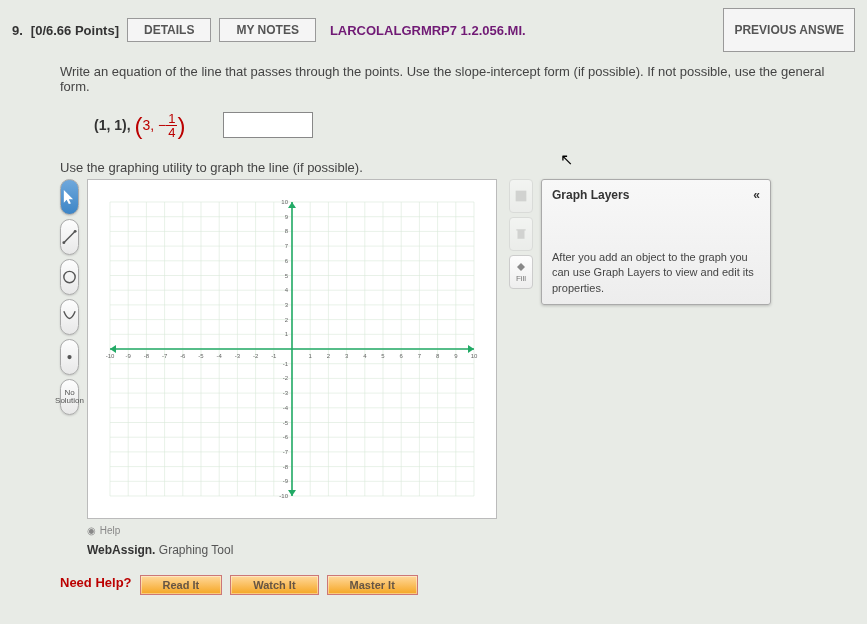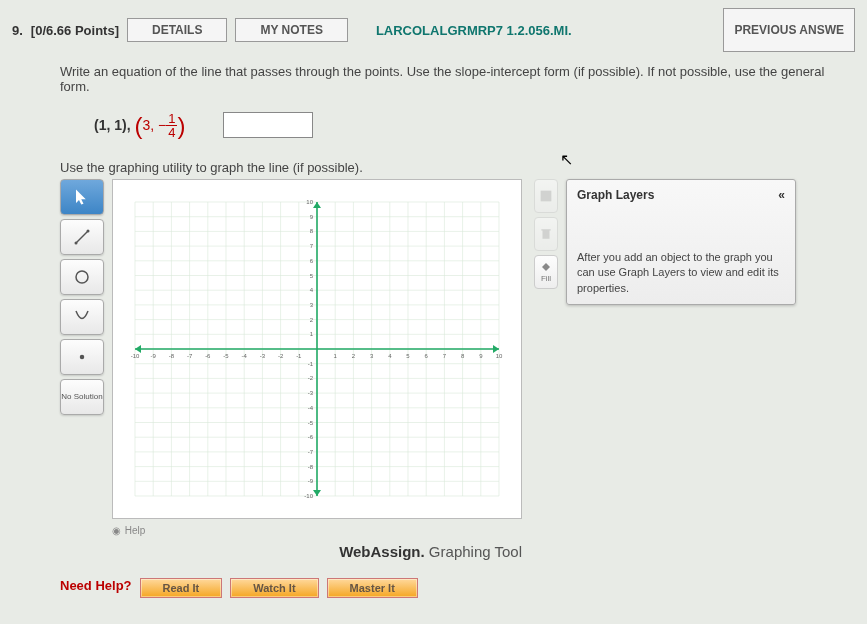"DETAILS" .header-btn { padding: 4px 24px -> 4px 16px }
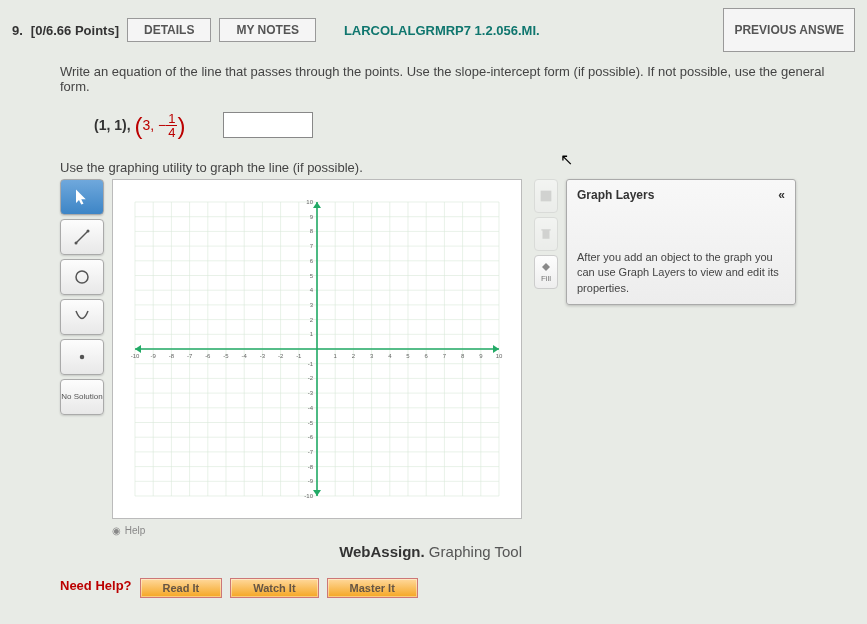"LARCOLALGRMRP7 1.2.056.MI." .assignment-code { color: #0f766e -> #701a75; margin-left: 20px -> 6px }
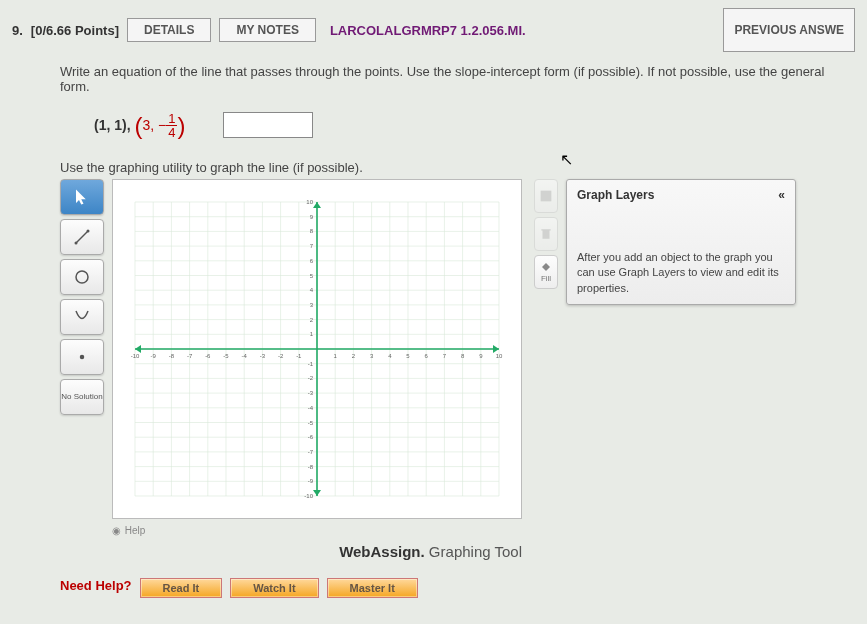"No Solution" .tool { border-radius: 4px -> 11px; width: 44px -> 19px }
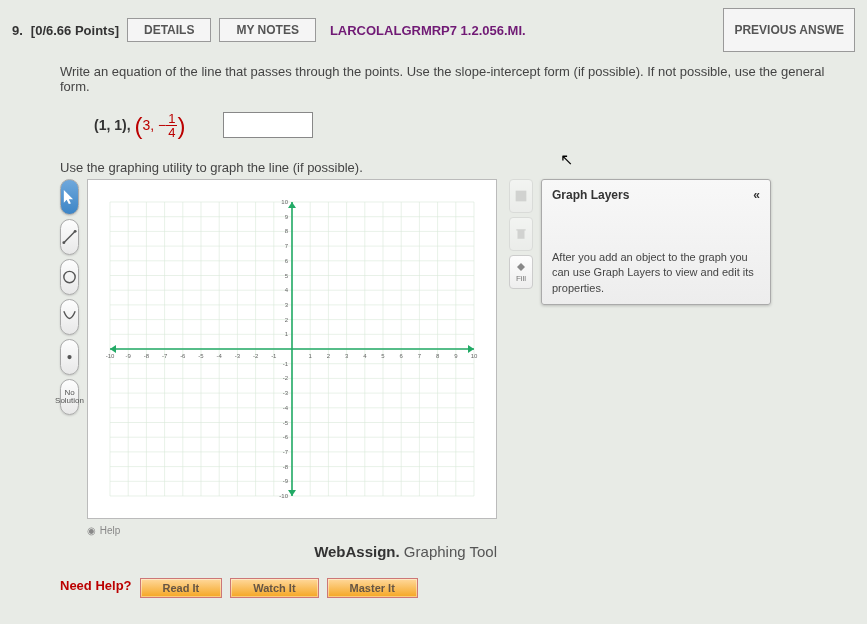"WebAssign. Graphing Tool" .graph-footer { font-size: 15px -> 12px; text-align: right -> left }
